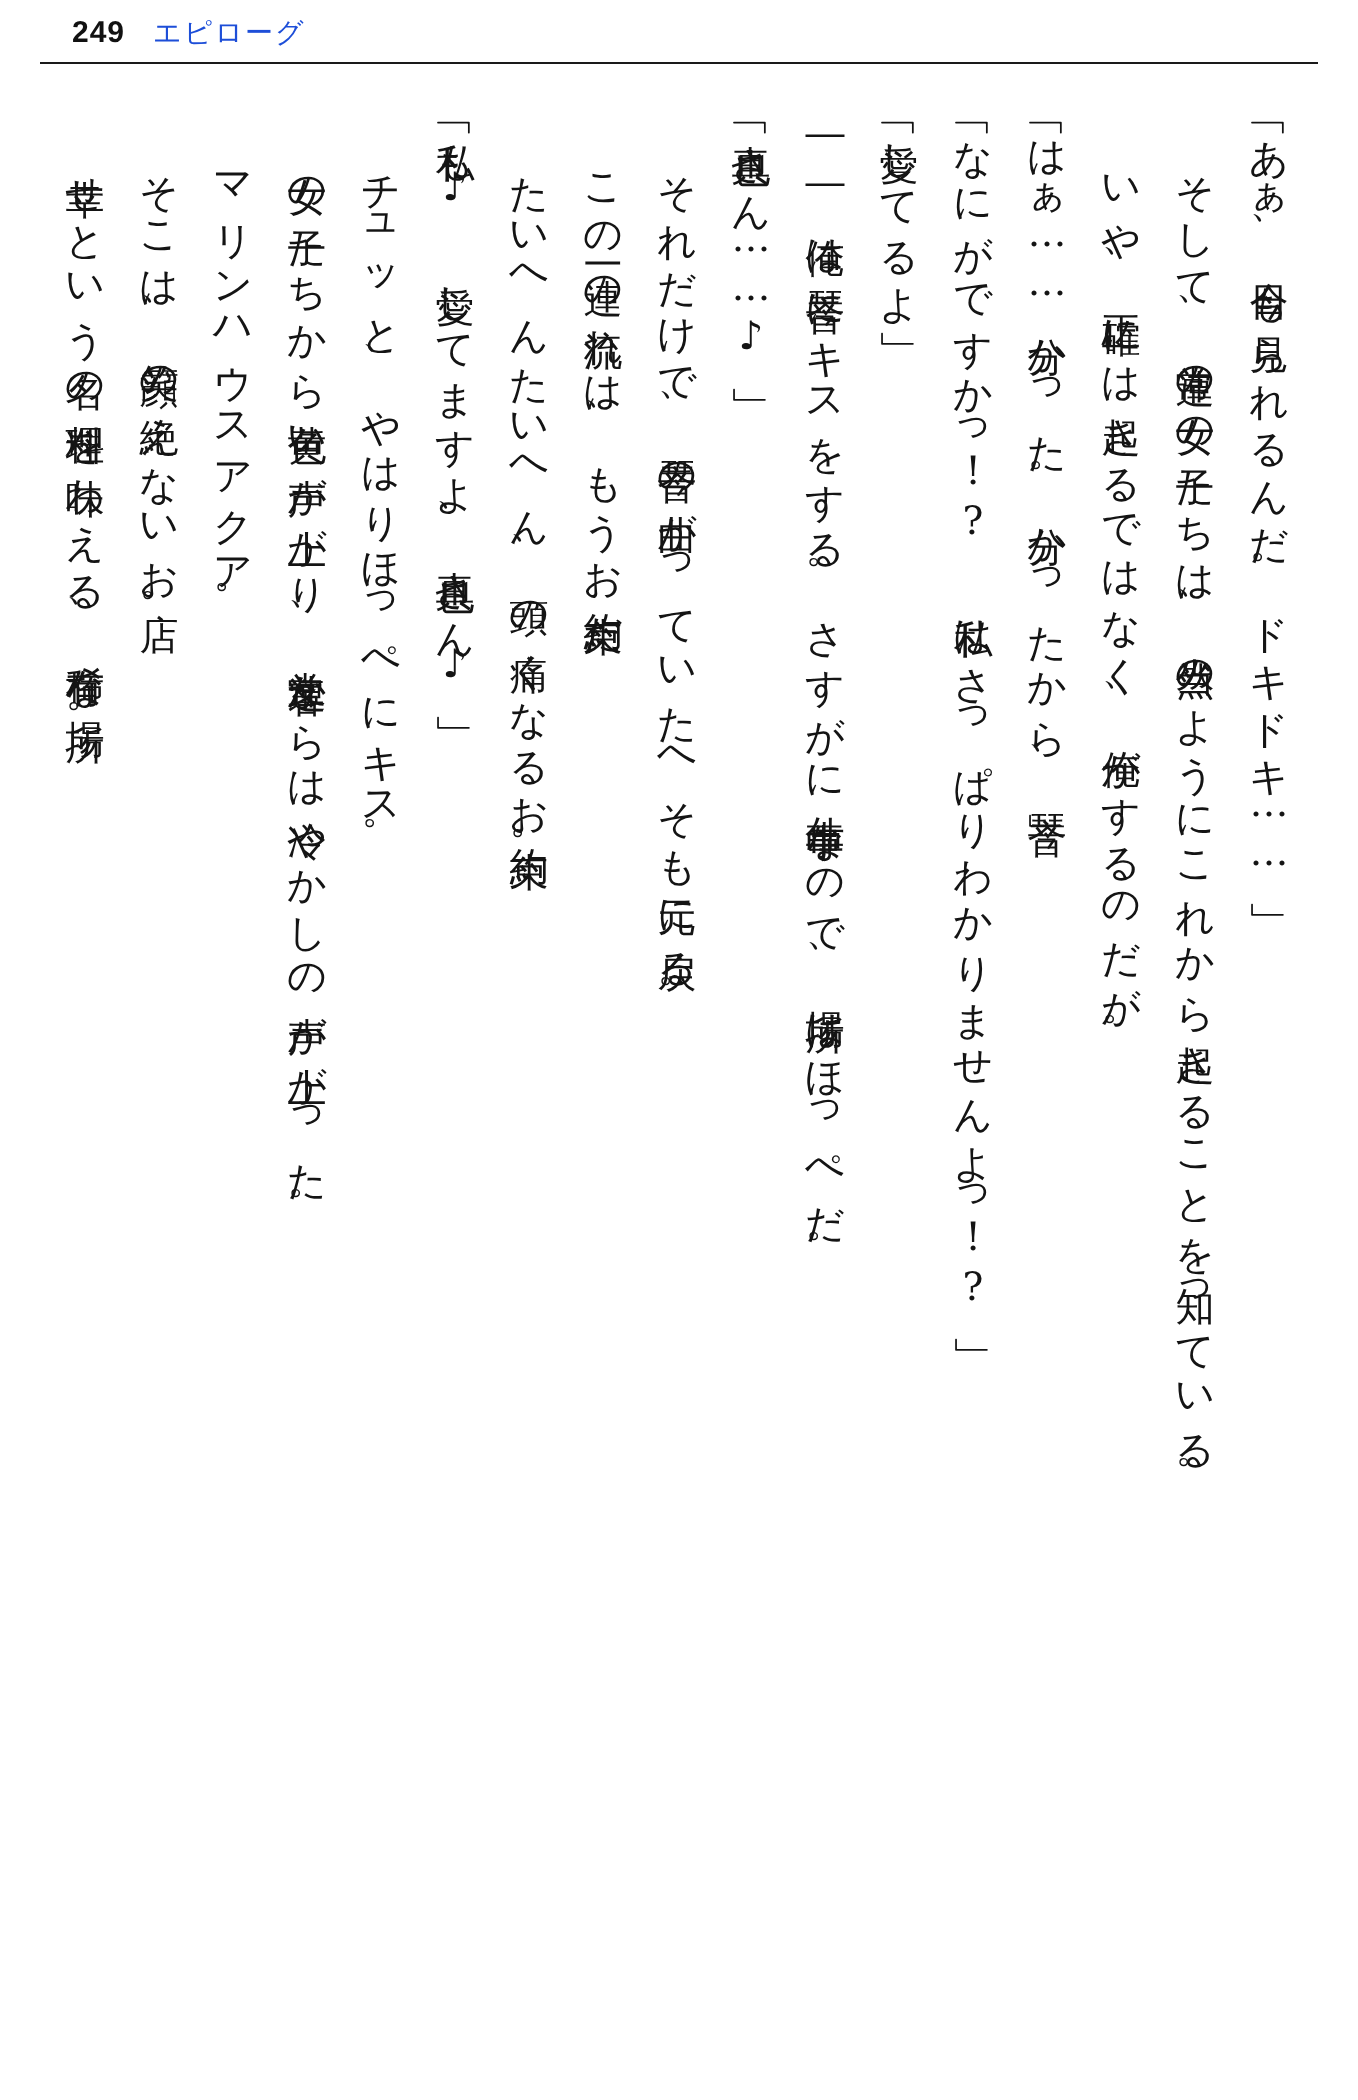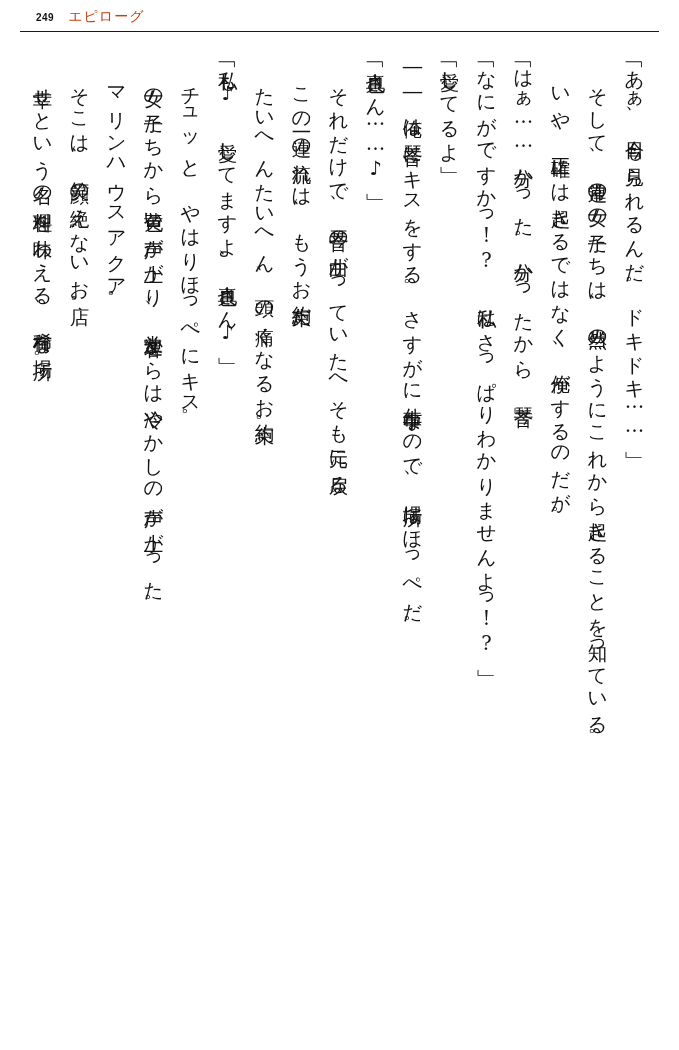"249" .page-number { font-size: 10px -> 15px }
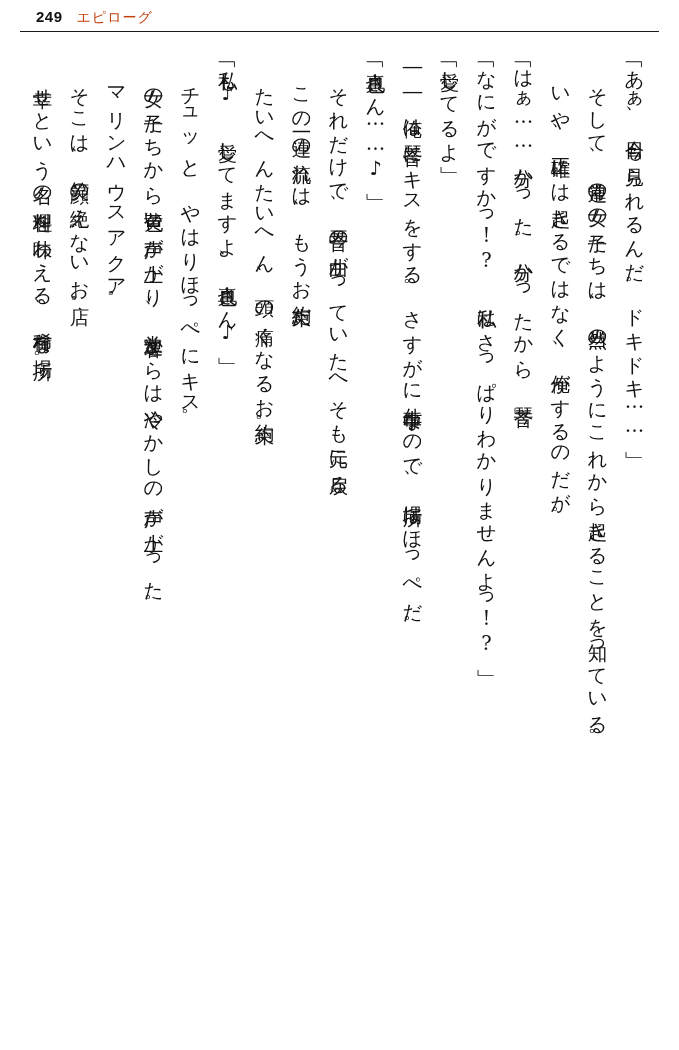"エピローグ" .chapter-title { color: #c2410c -> #1d4ed8 }
